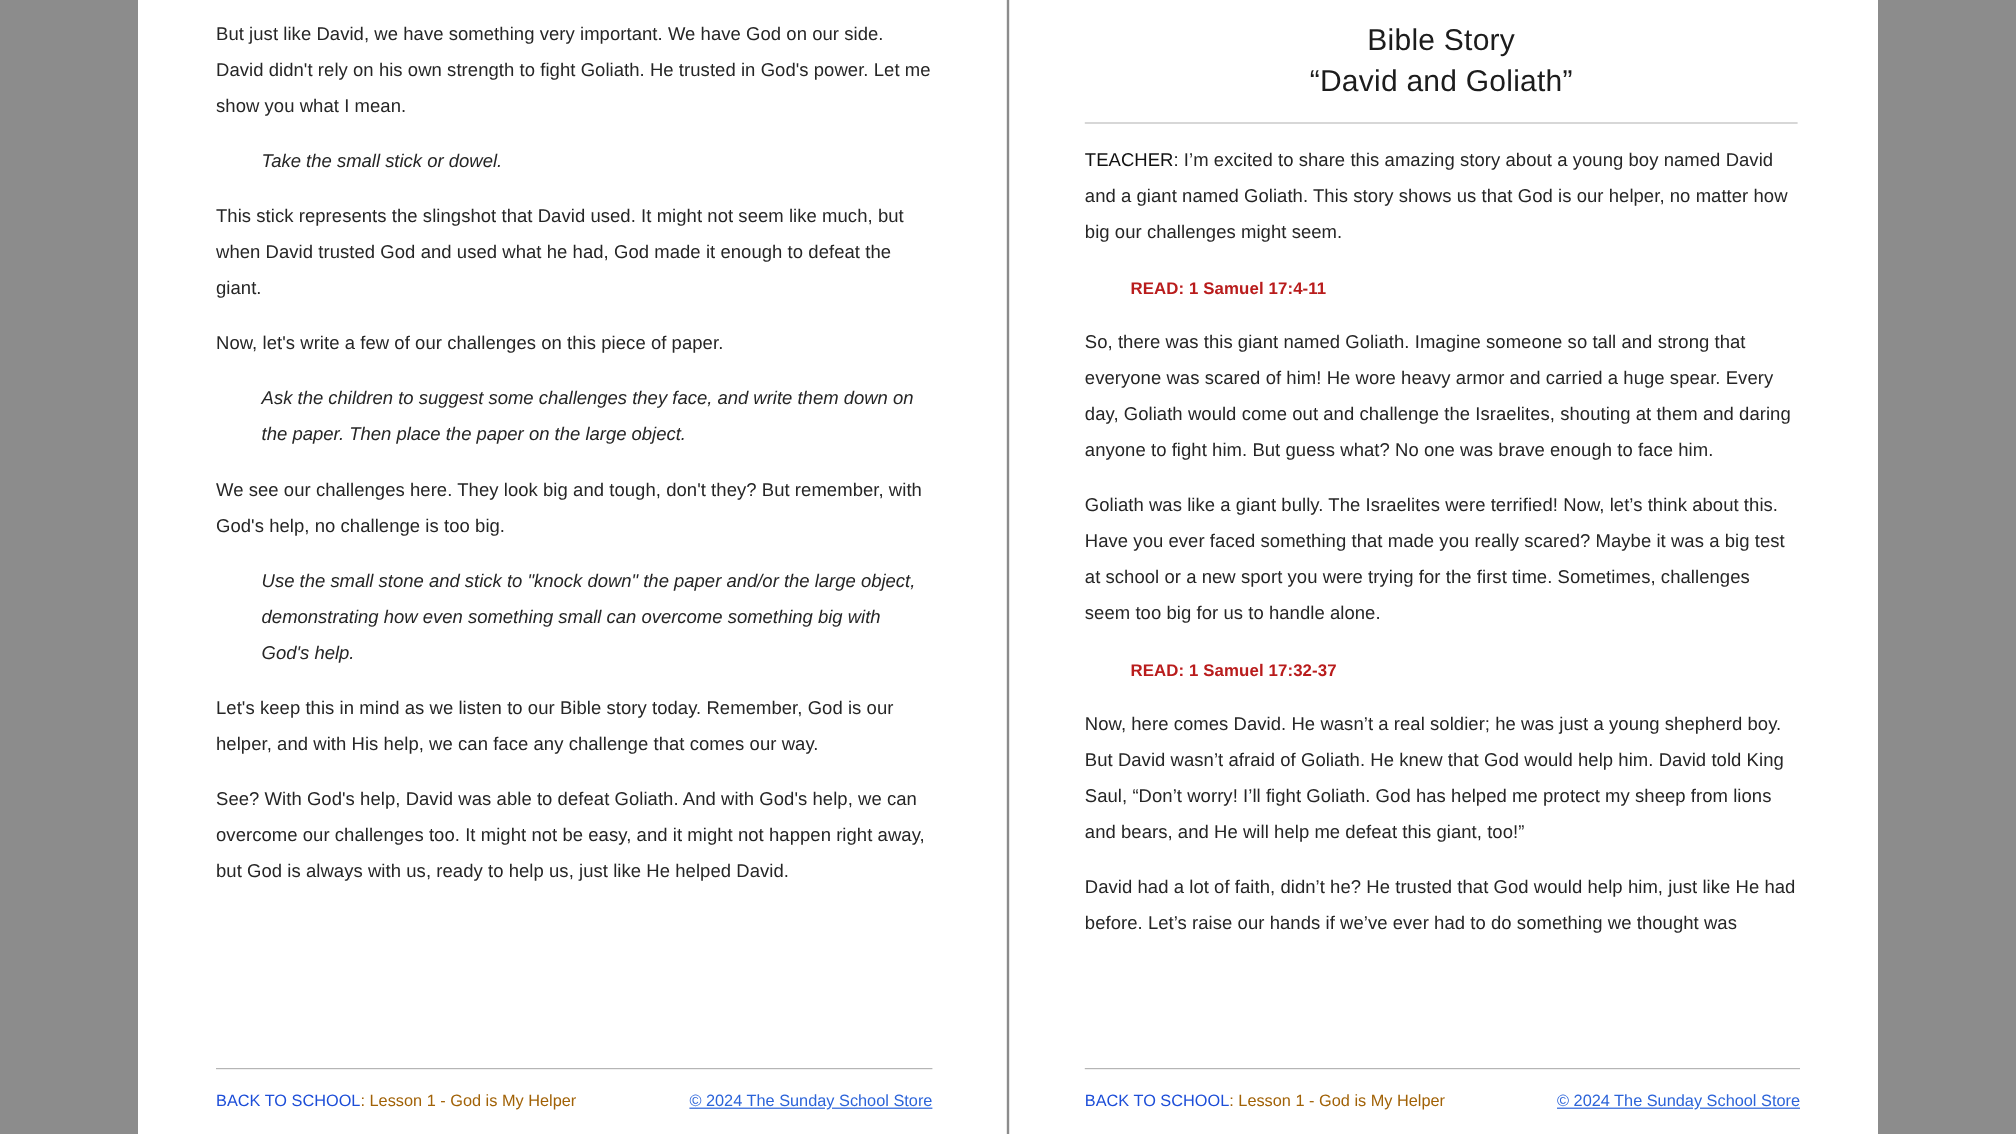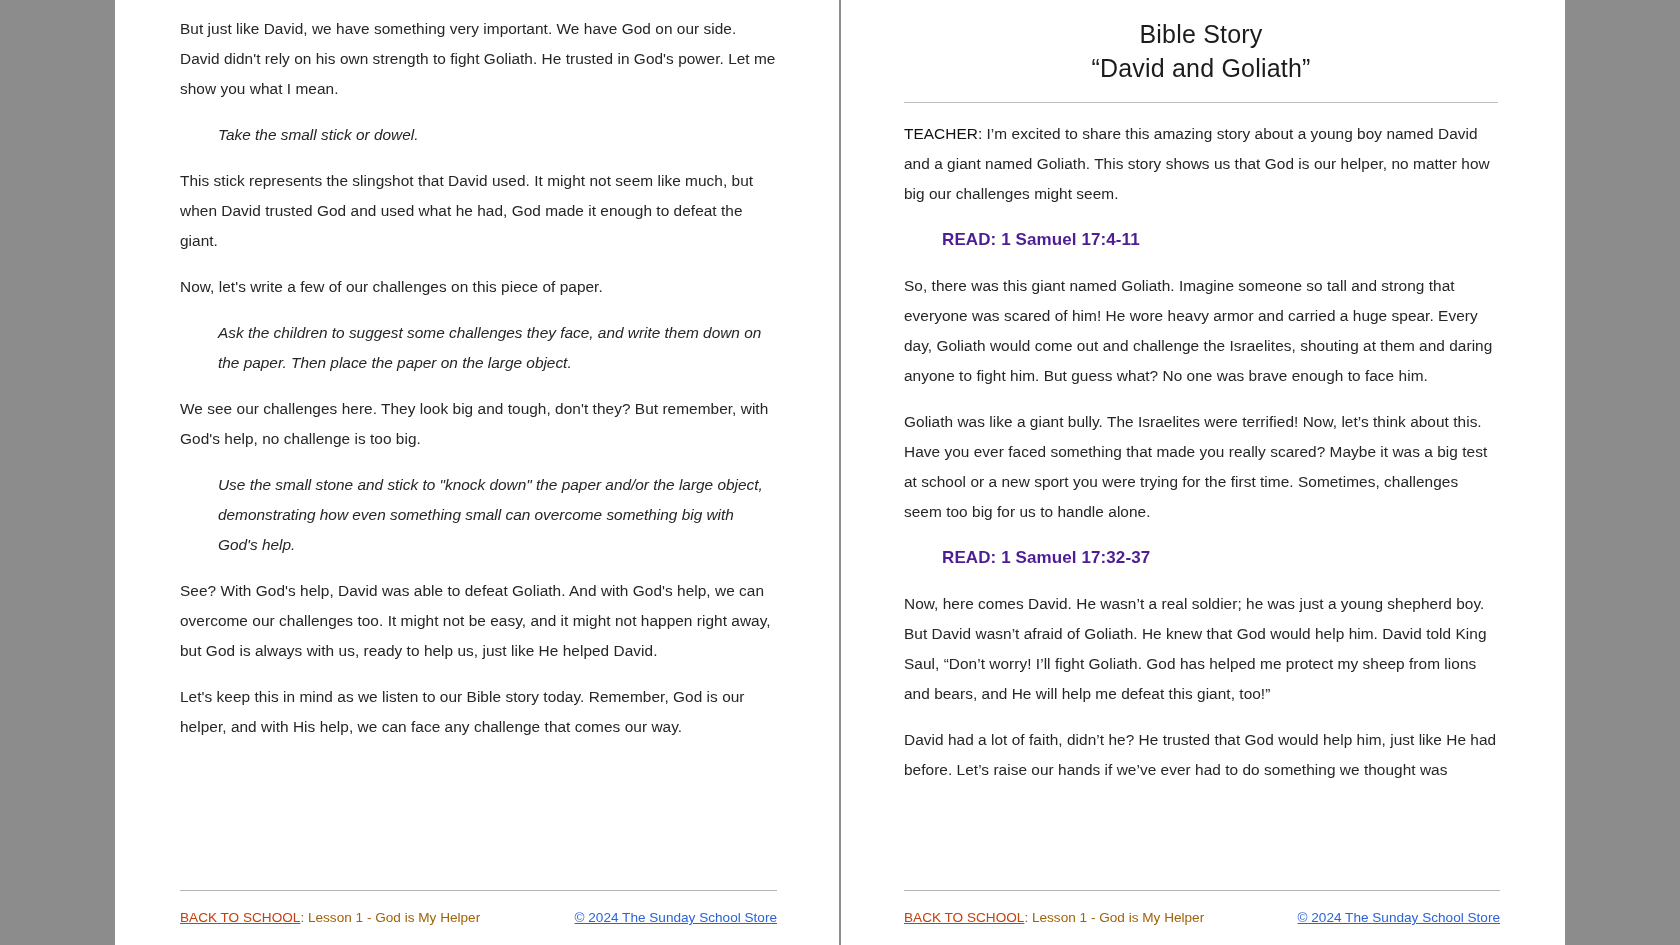"READ: 1 Samuel 17:4-11" p.readline { color: #4c1d95 -> #b91c1c; font-size: 17px -> 14px }
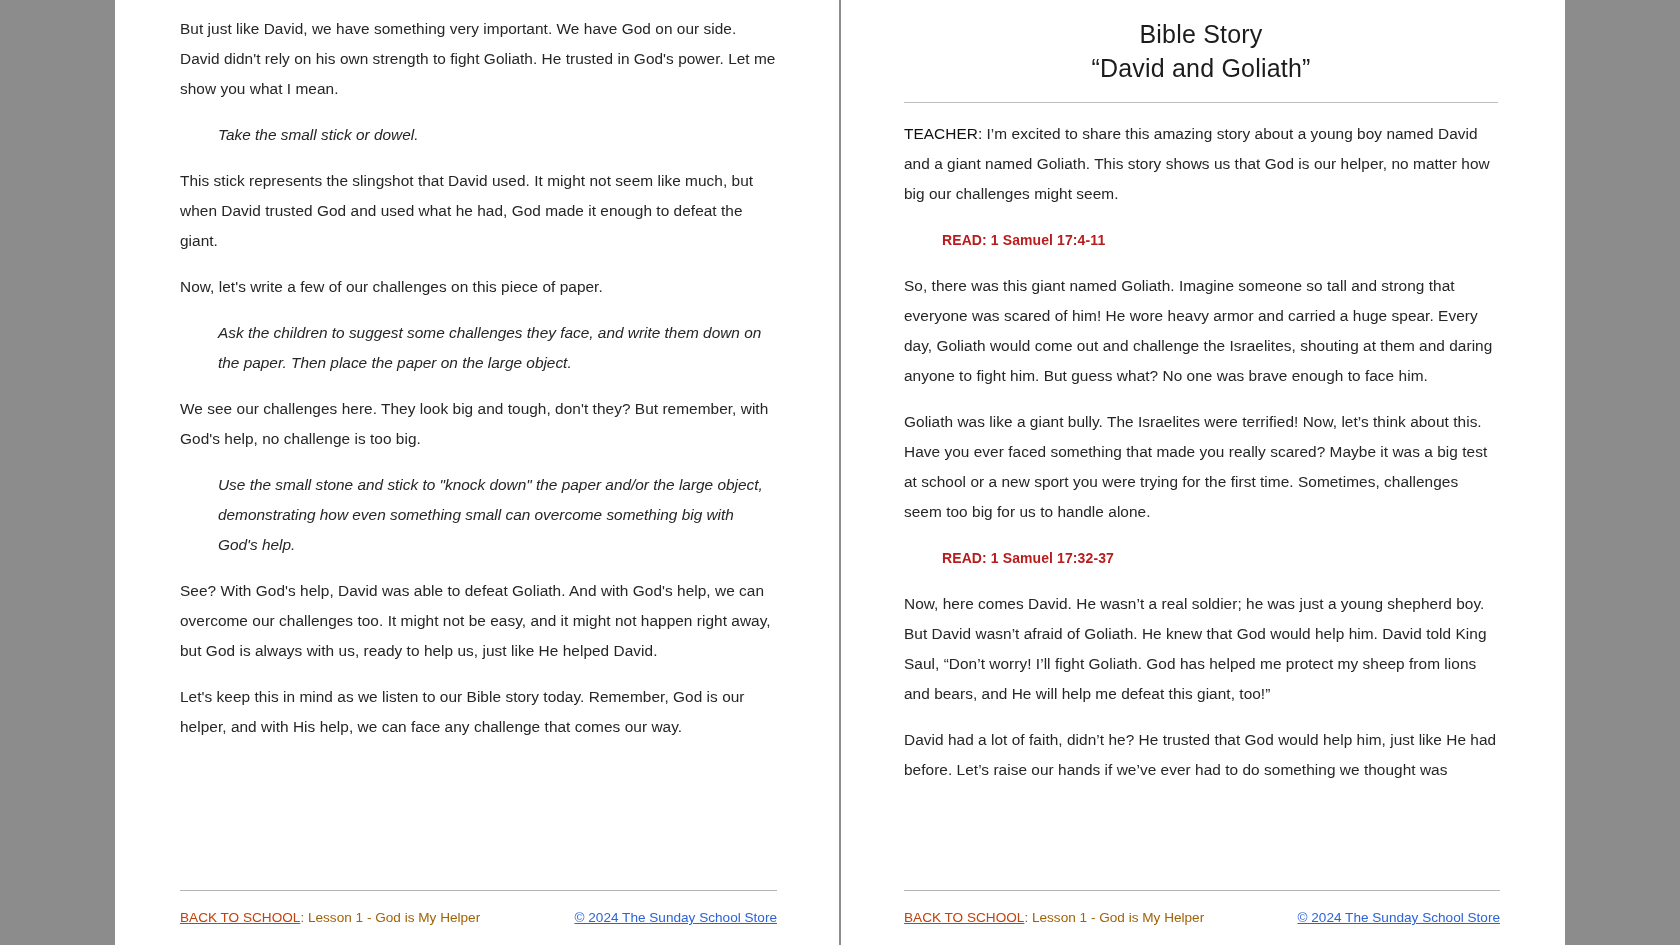"See? With God's help, David" p.para { order: before "Let's keep this in mind" -> after "Let's keep this in mind" }
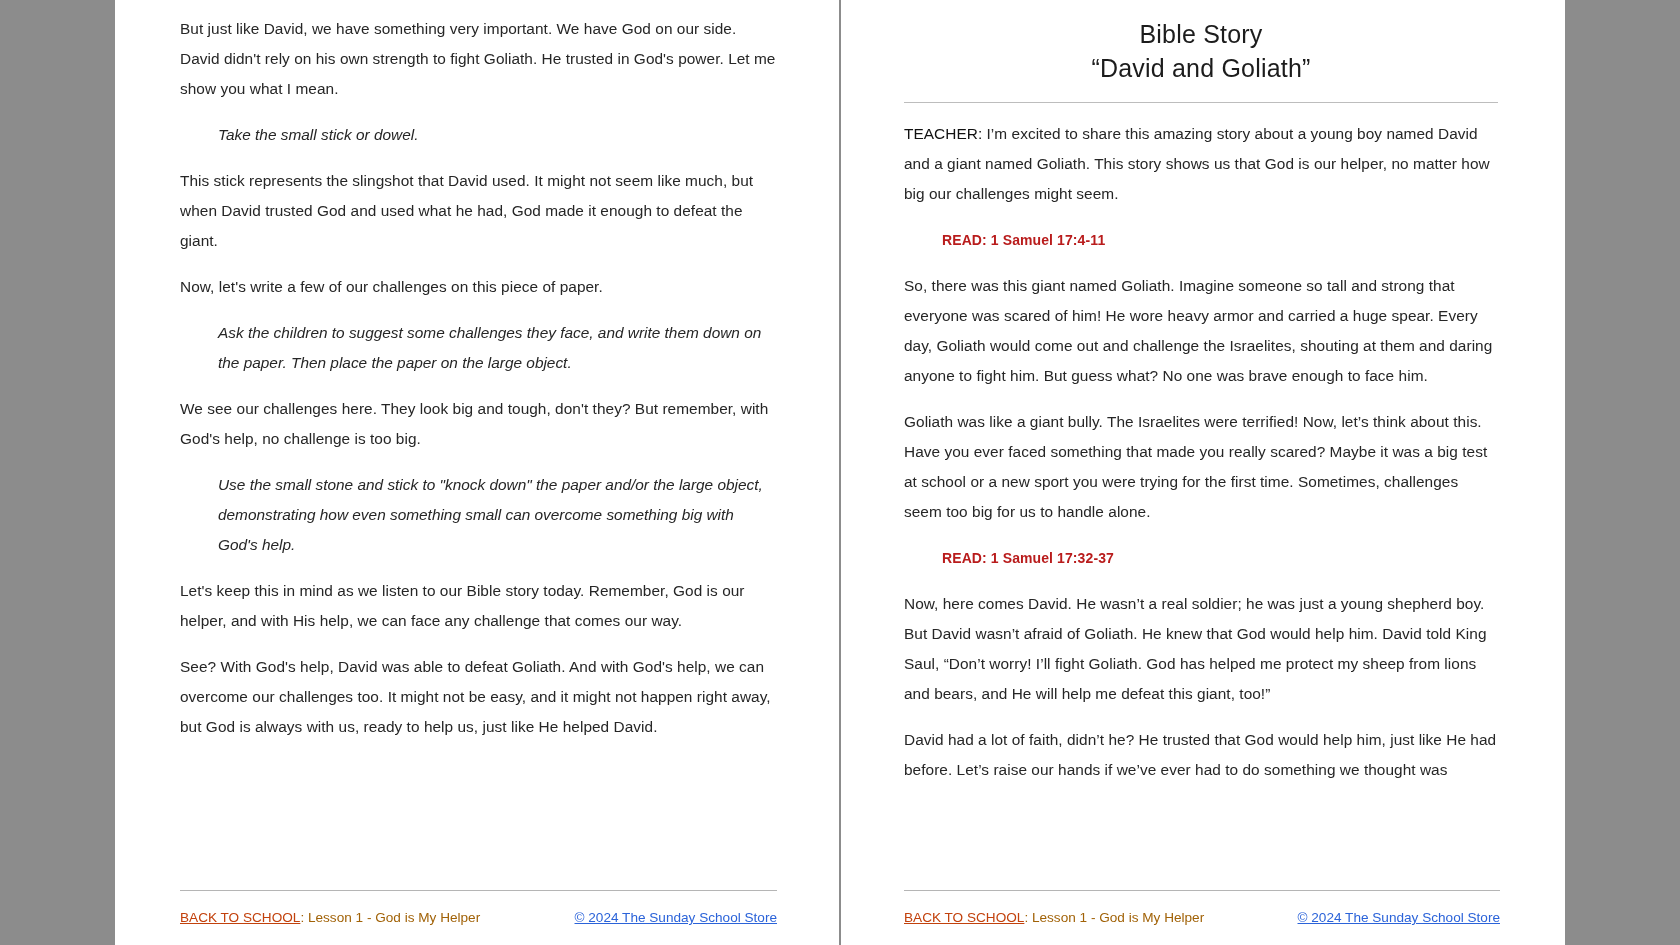"BACK TO SCHOOL" .flink { color: #c2410c -> #1d4ed8; text-decoration: underline -> none }
